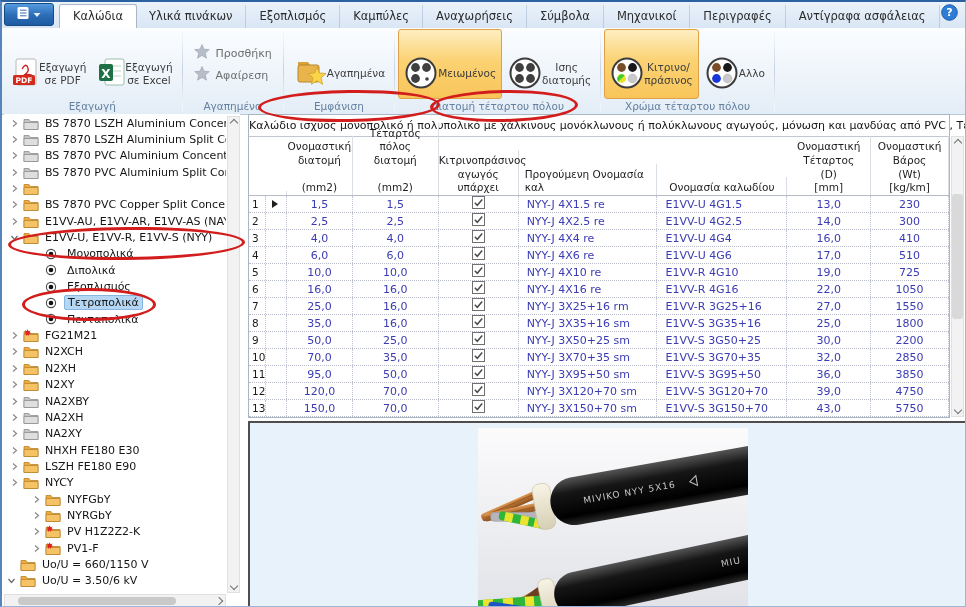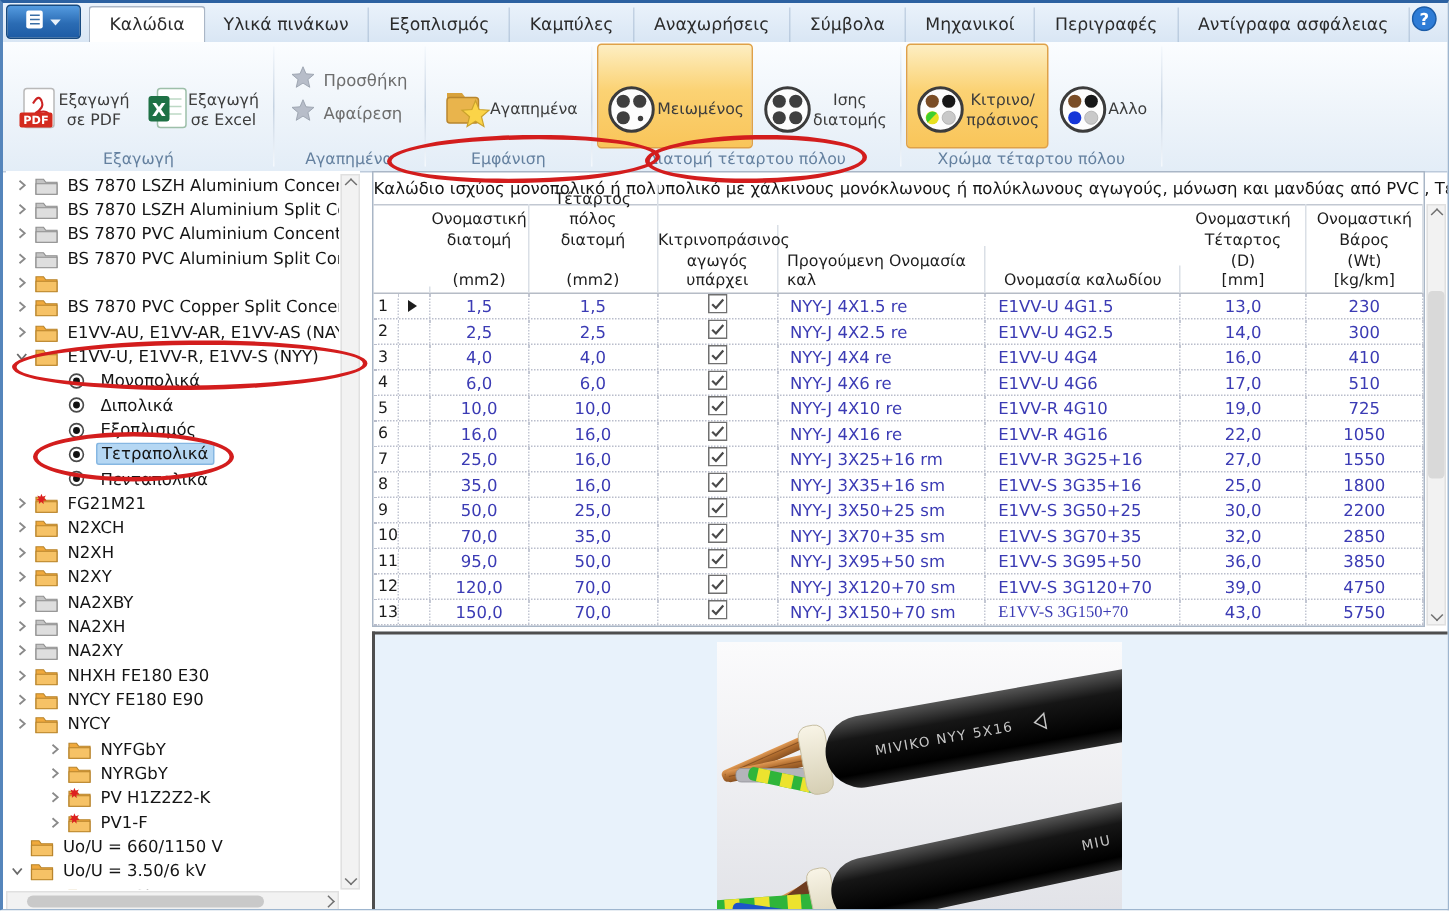"E1VV-S 3G150+70" div.gcell { font-family: Liberation Serif, serif -> none }
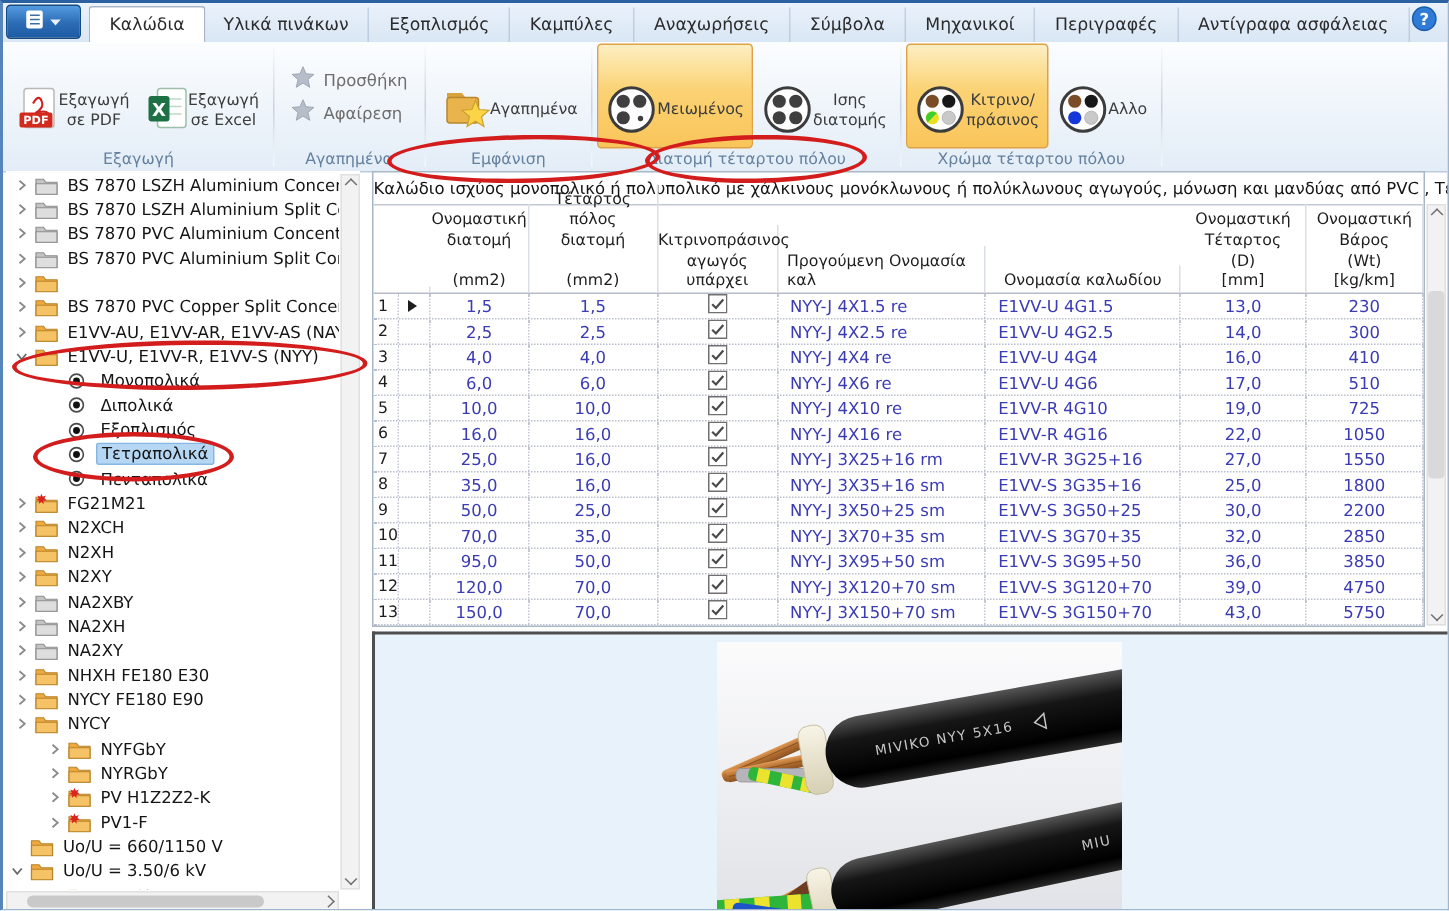"NYCY FE180 E90" span.tlabel { text: NYCY -> LSZH }
